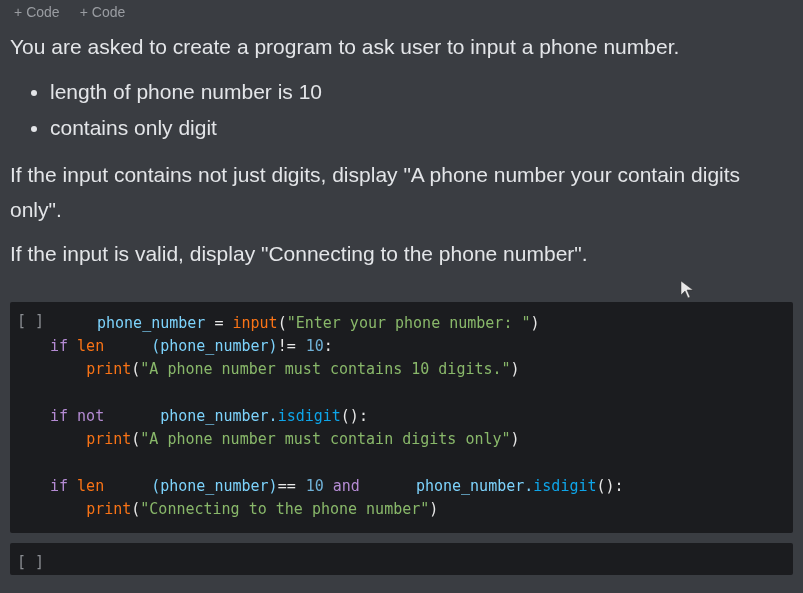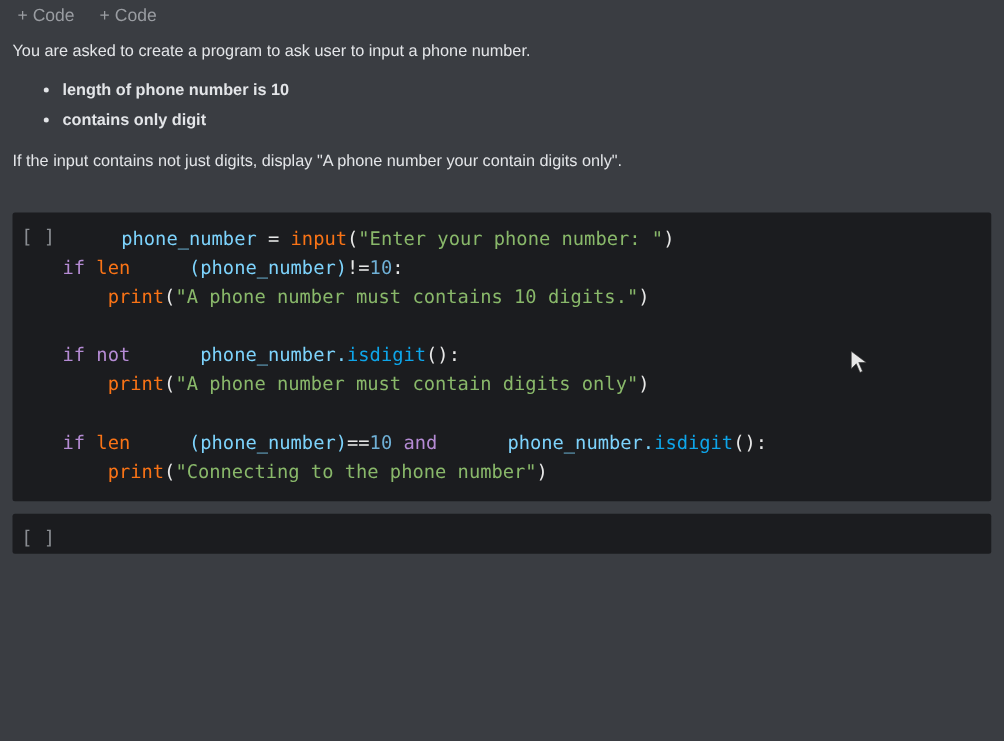"You are asked to create" .markdown { font-size: 13px -> 21px }
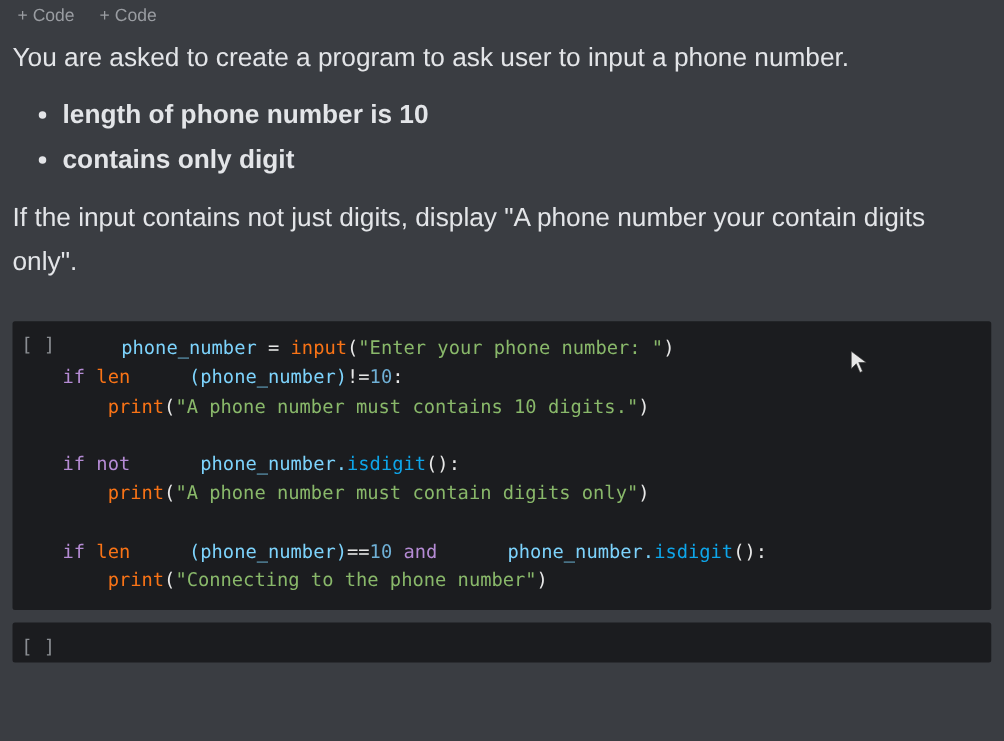"length of phone number is" .markdown li { font-weight: bold -> none }
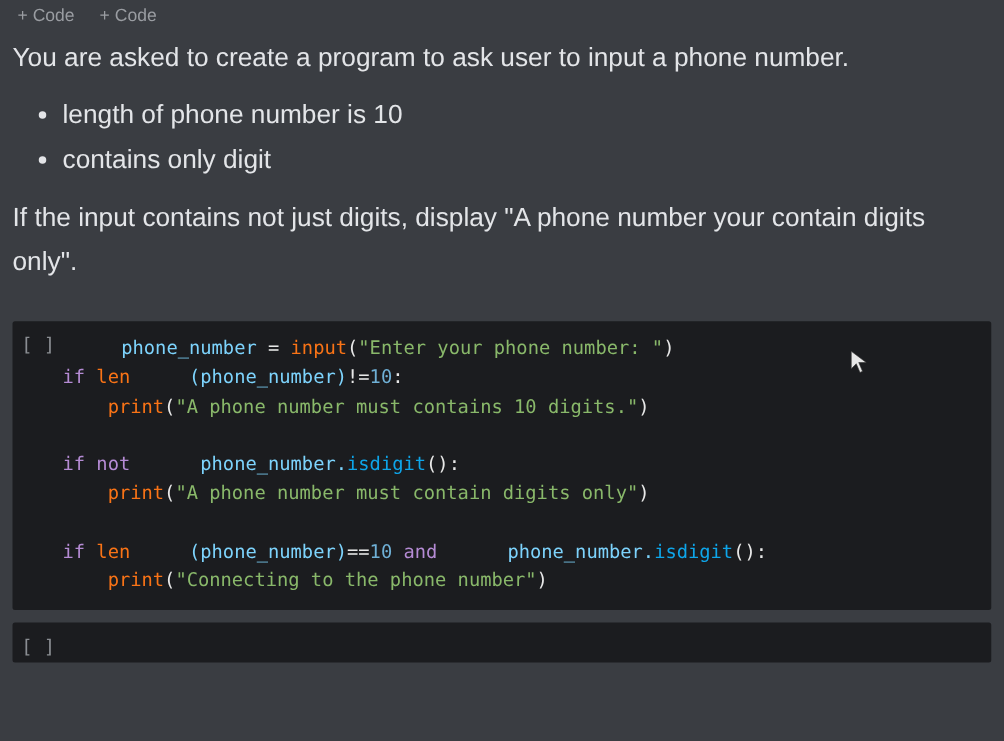"If the input is valid," p { html: none -> <p>If the input is valid, display "Connecting to the phone number".</p> }
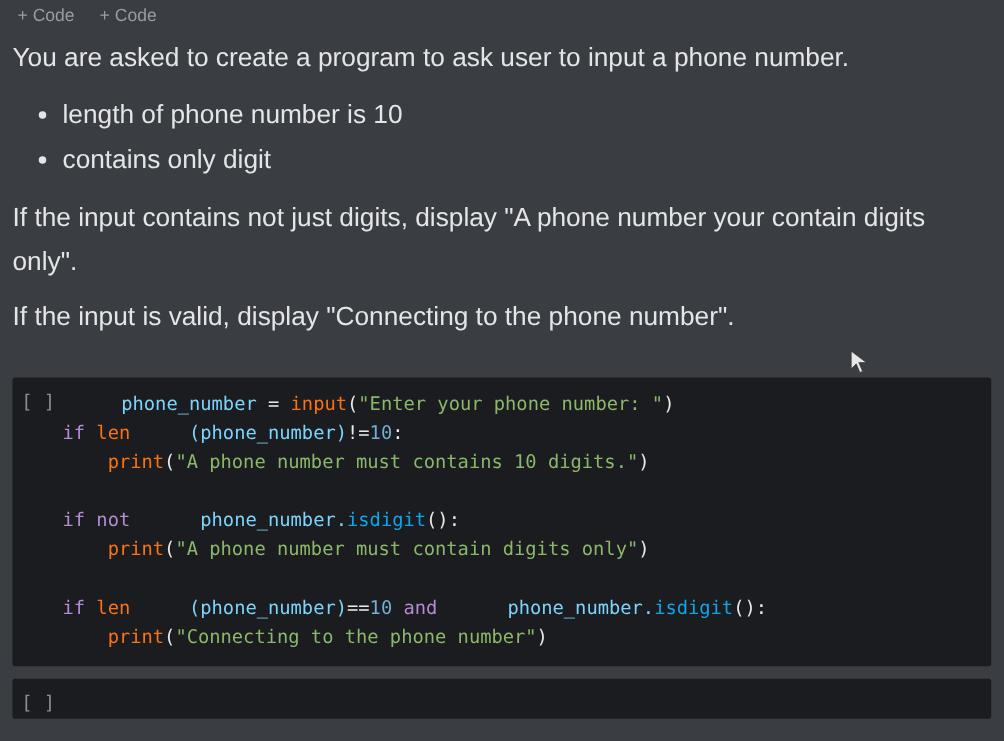"10" .tok-num { margin-left: none -> 10px }
